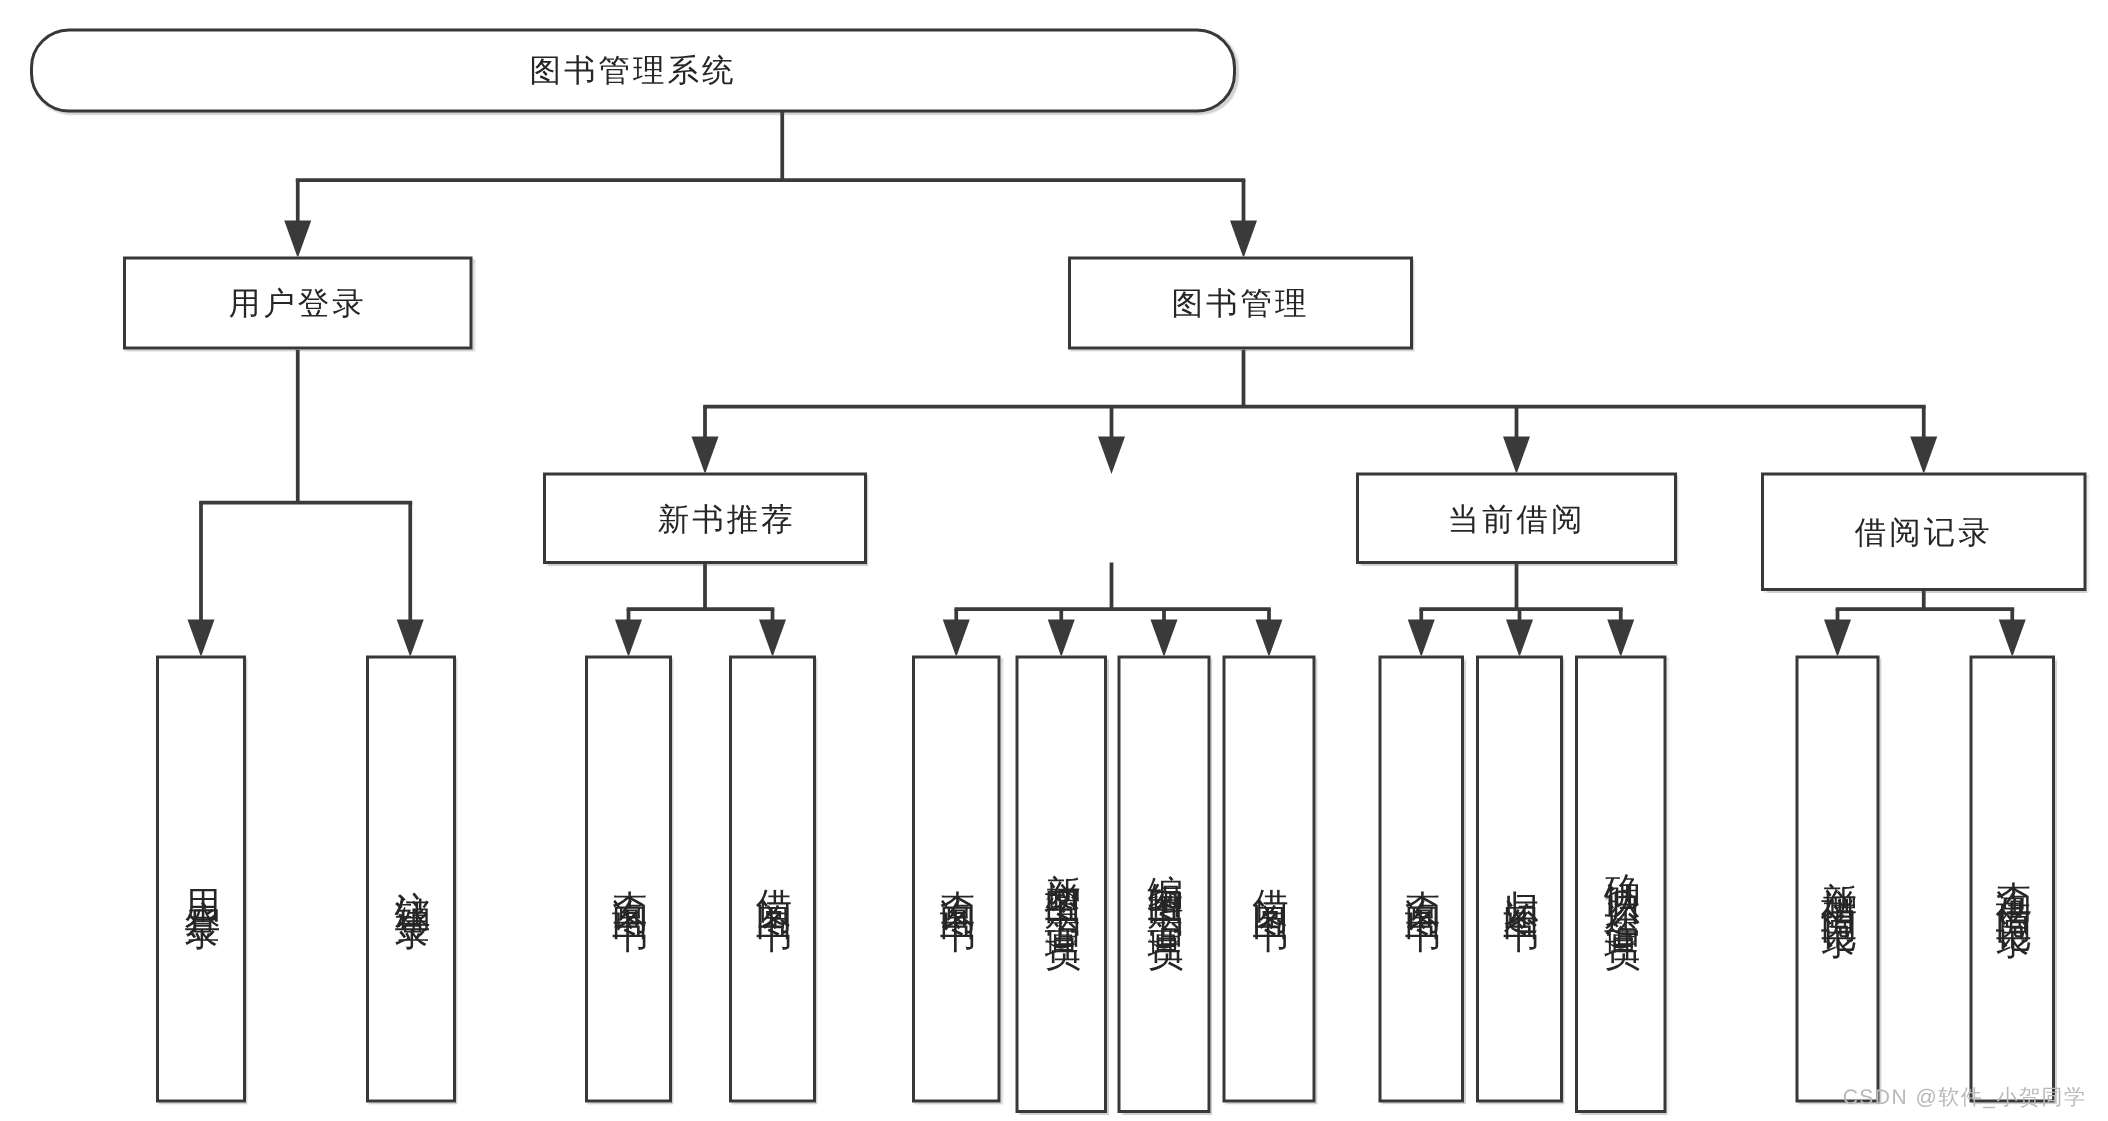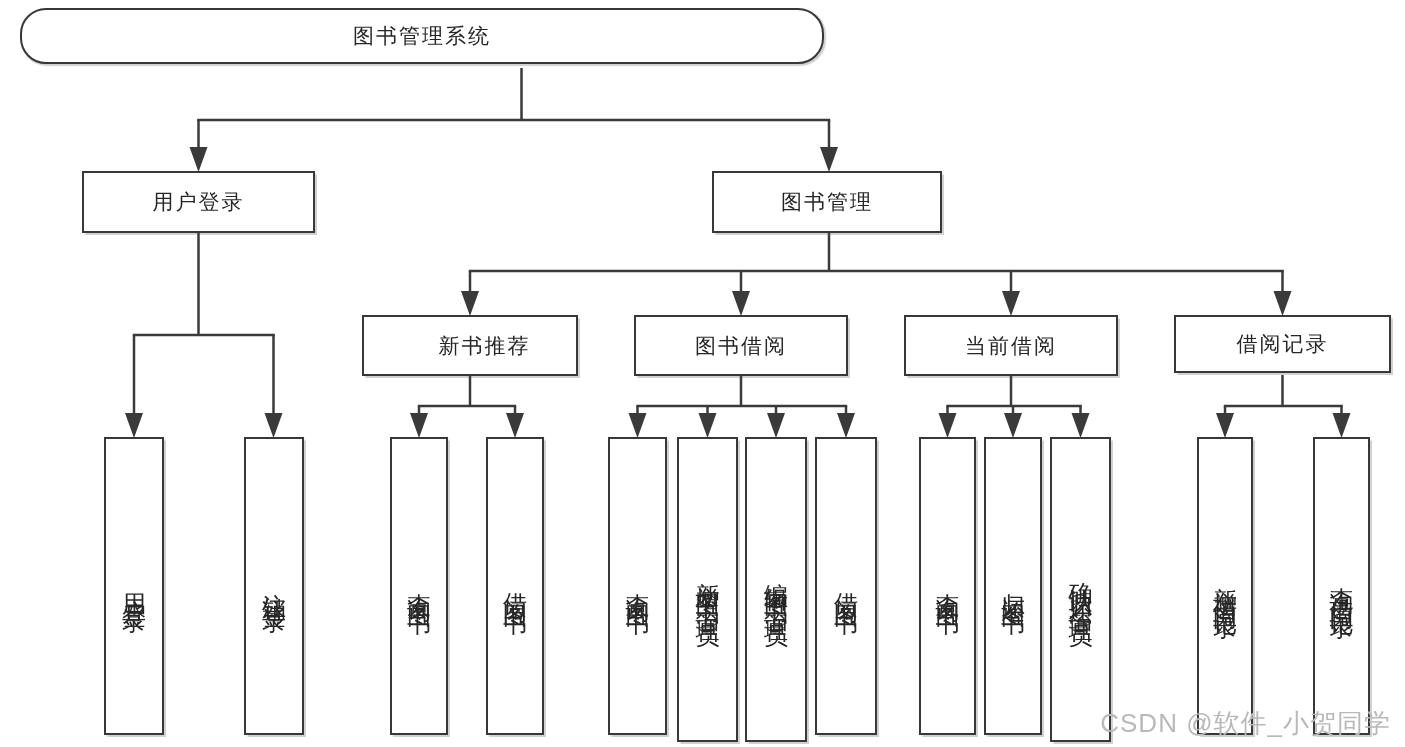"图书管理系统" div.node { top: 8px -> 19px }
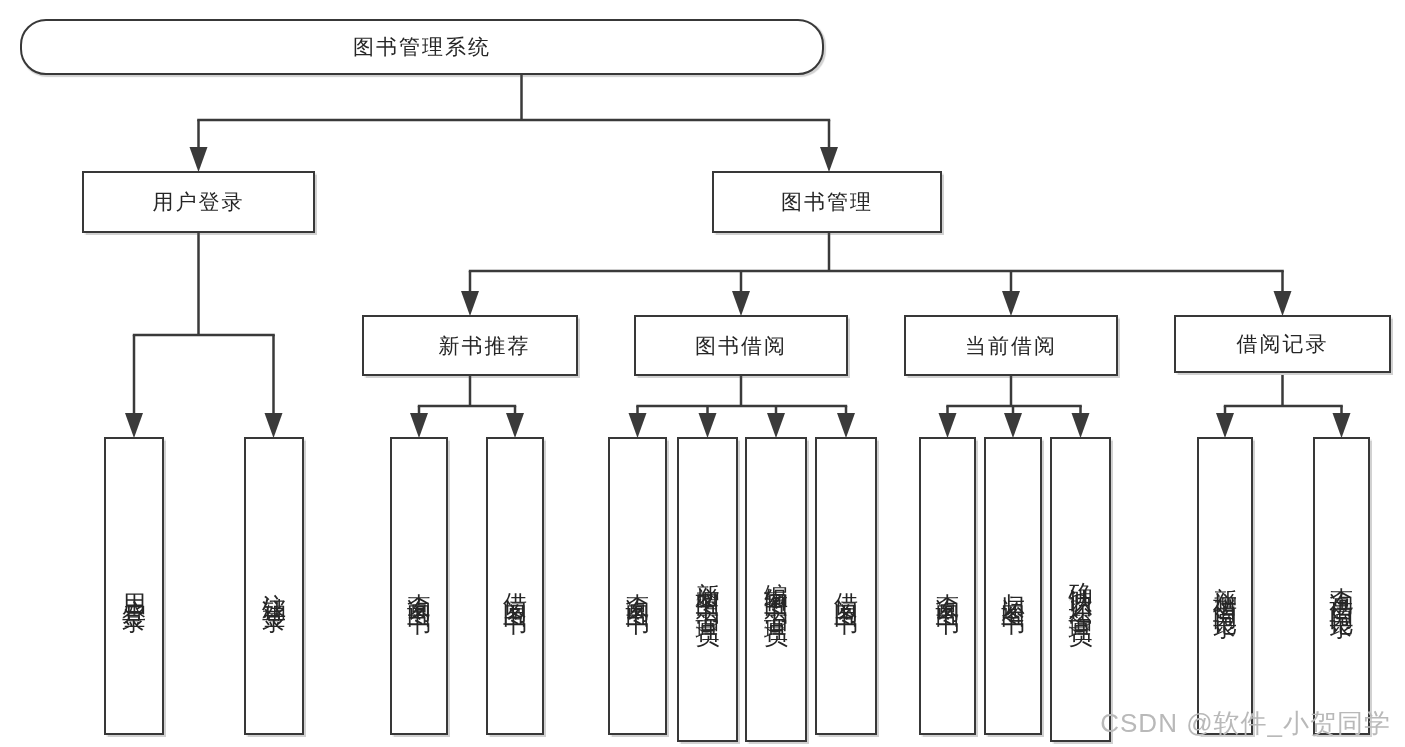"图书借阅" div.node { html: <div>图书借阅</div> -> none }
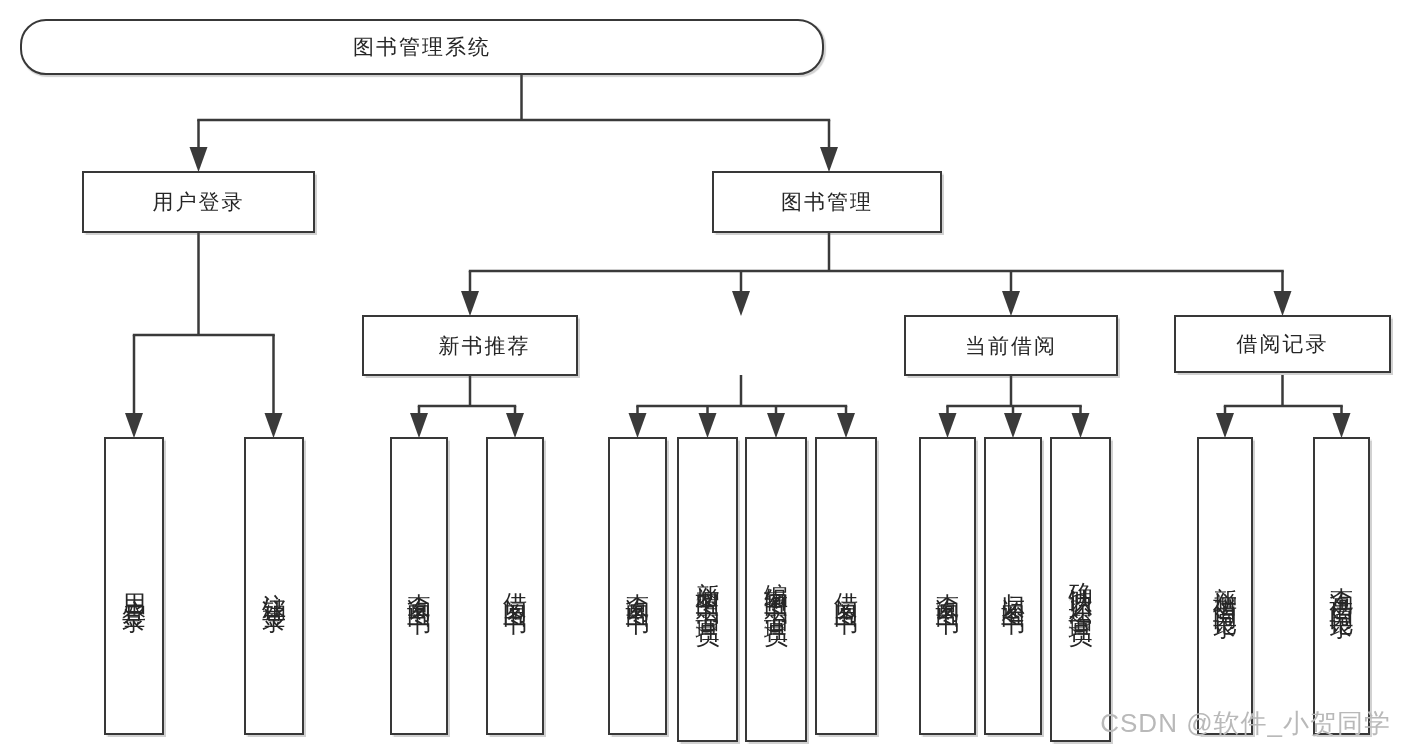"借阅记录" div.node { height: 58px -> 79px }
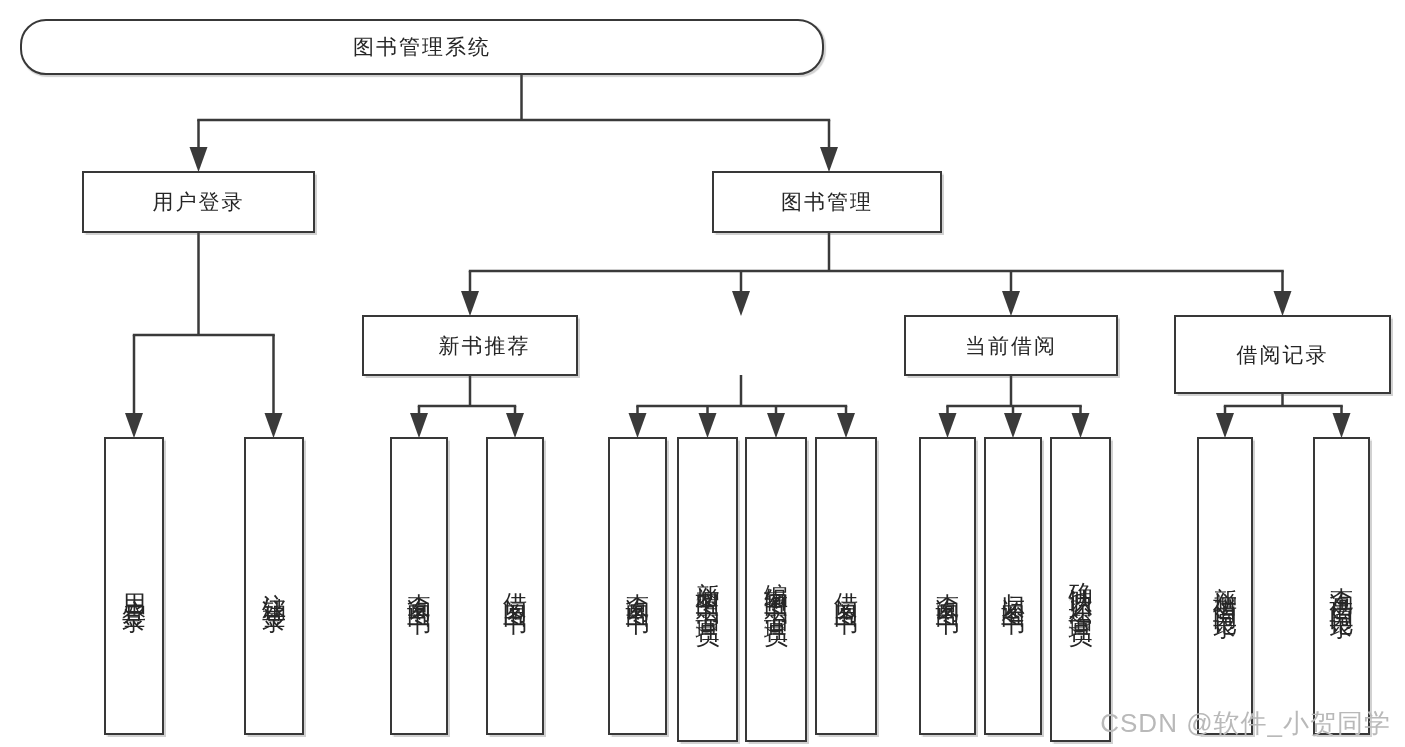"CSDN @软件_小贺同学" #watermark { font-size: 26px -> 14px }
